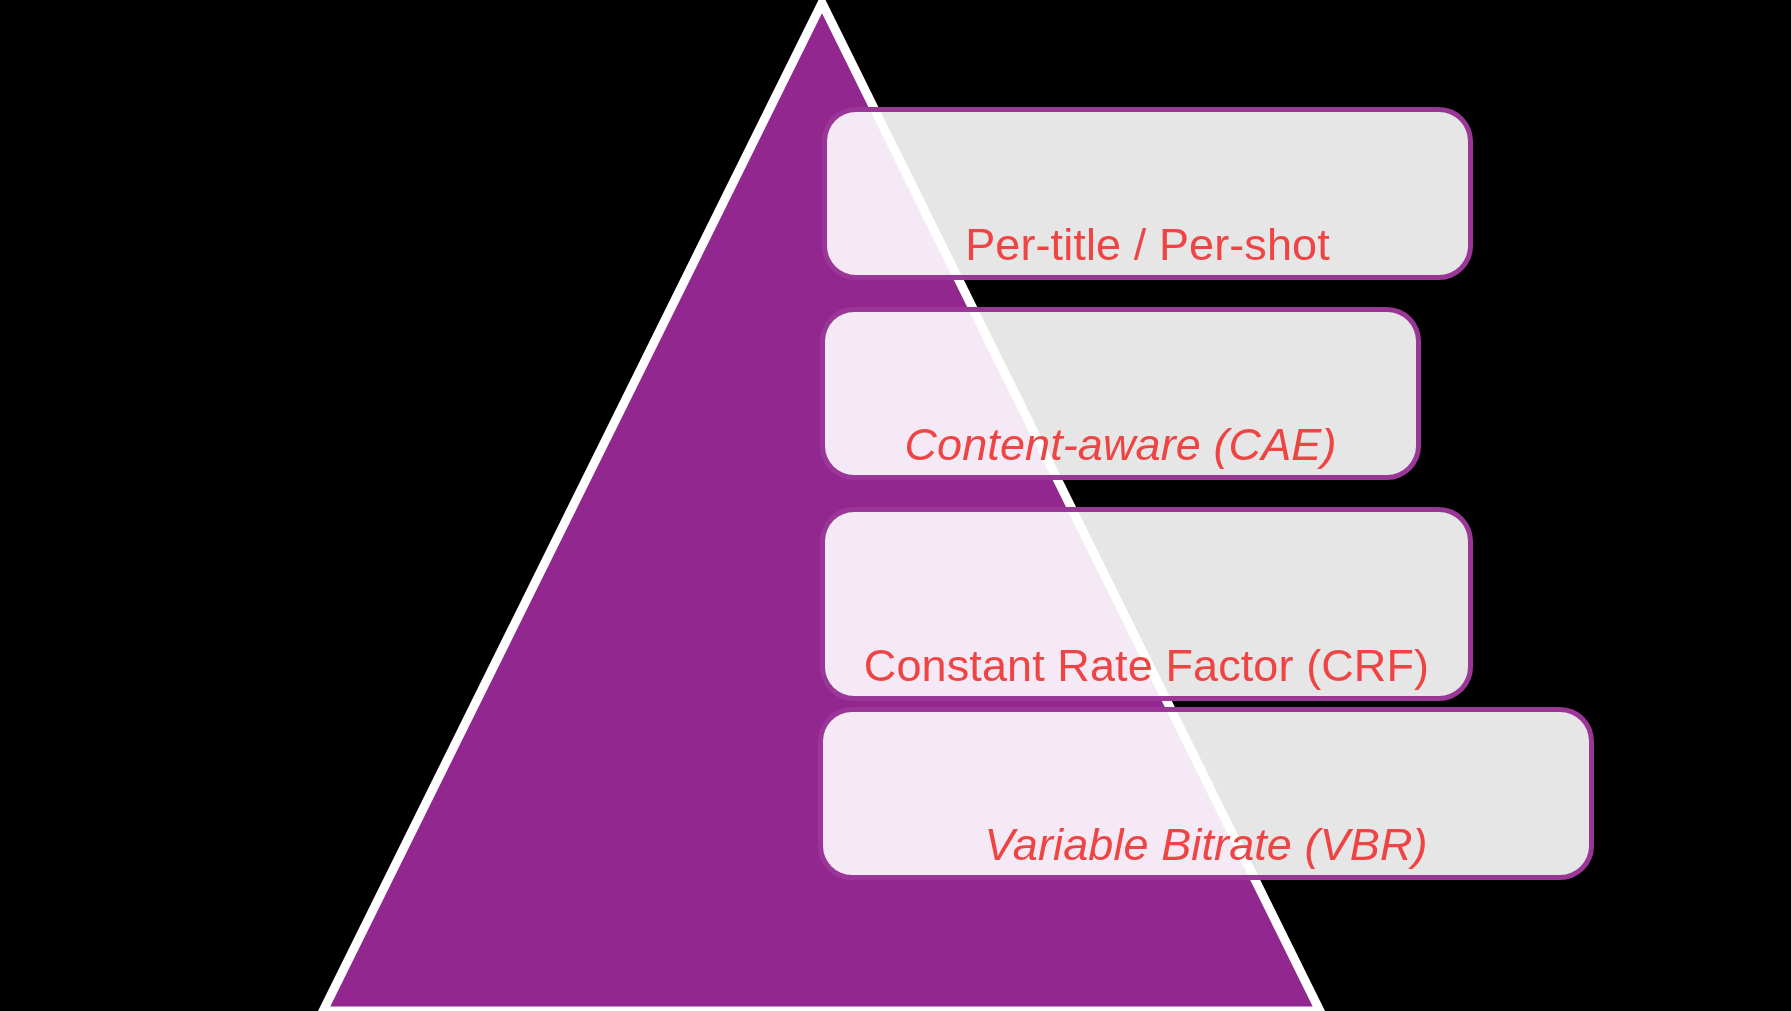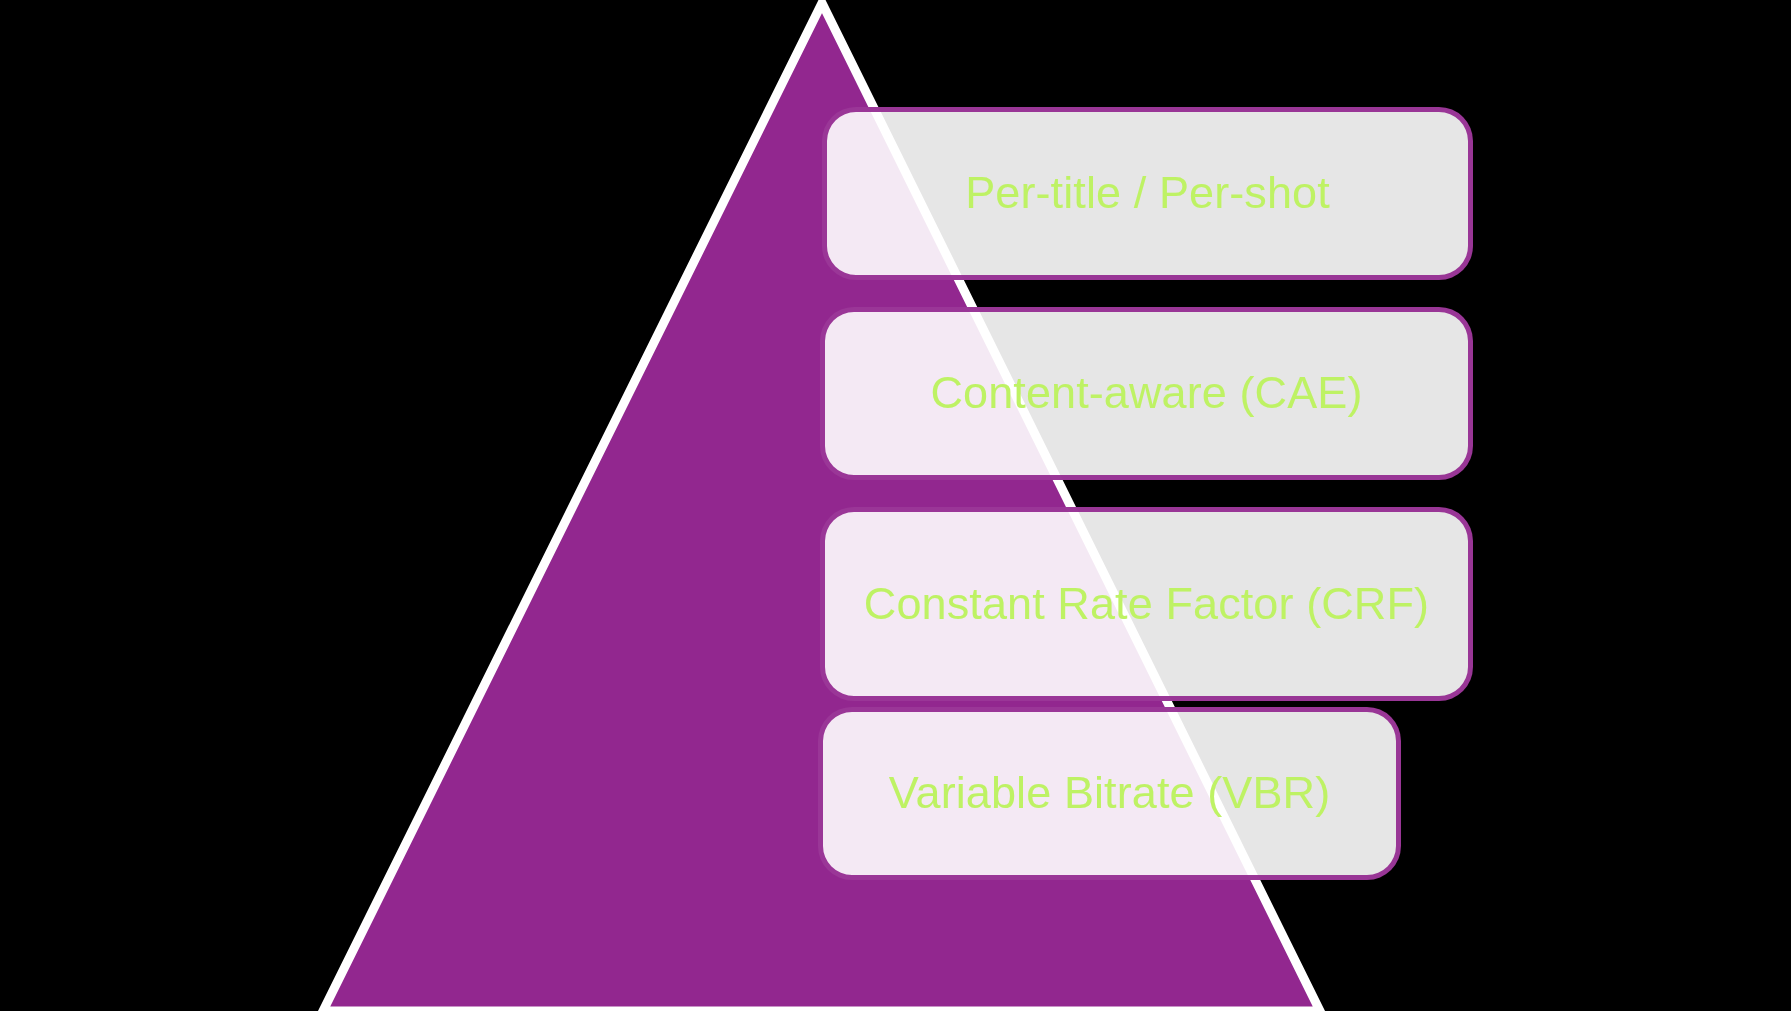"Per-title / Per-shot" .tier-box { align-items: center -> flex-end; color: #bef264 -> #ef4444 }
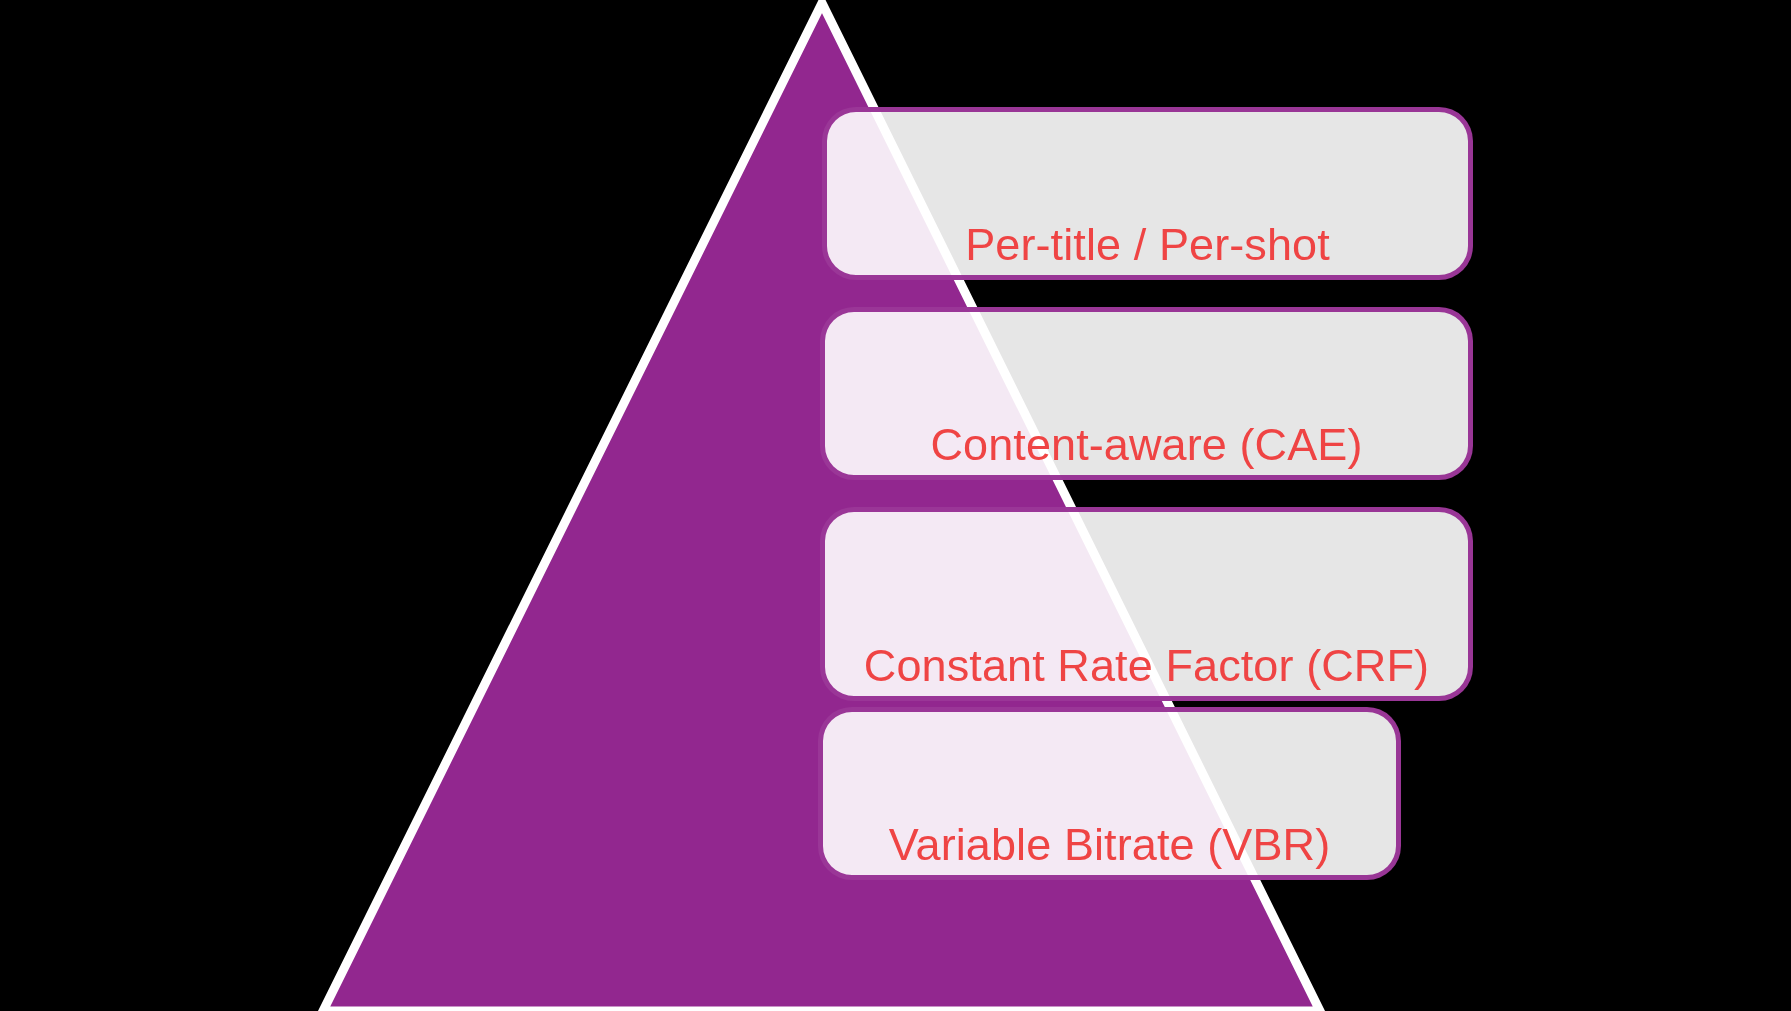"Content-aware (CAE)" div.tier-box { font-style: none -> italic; width: 653px -> 601px }
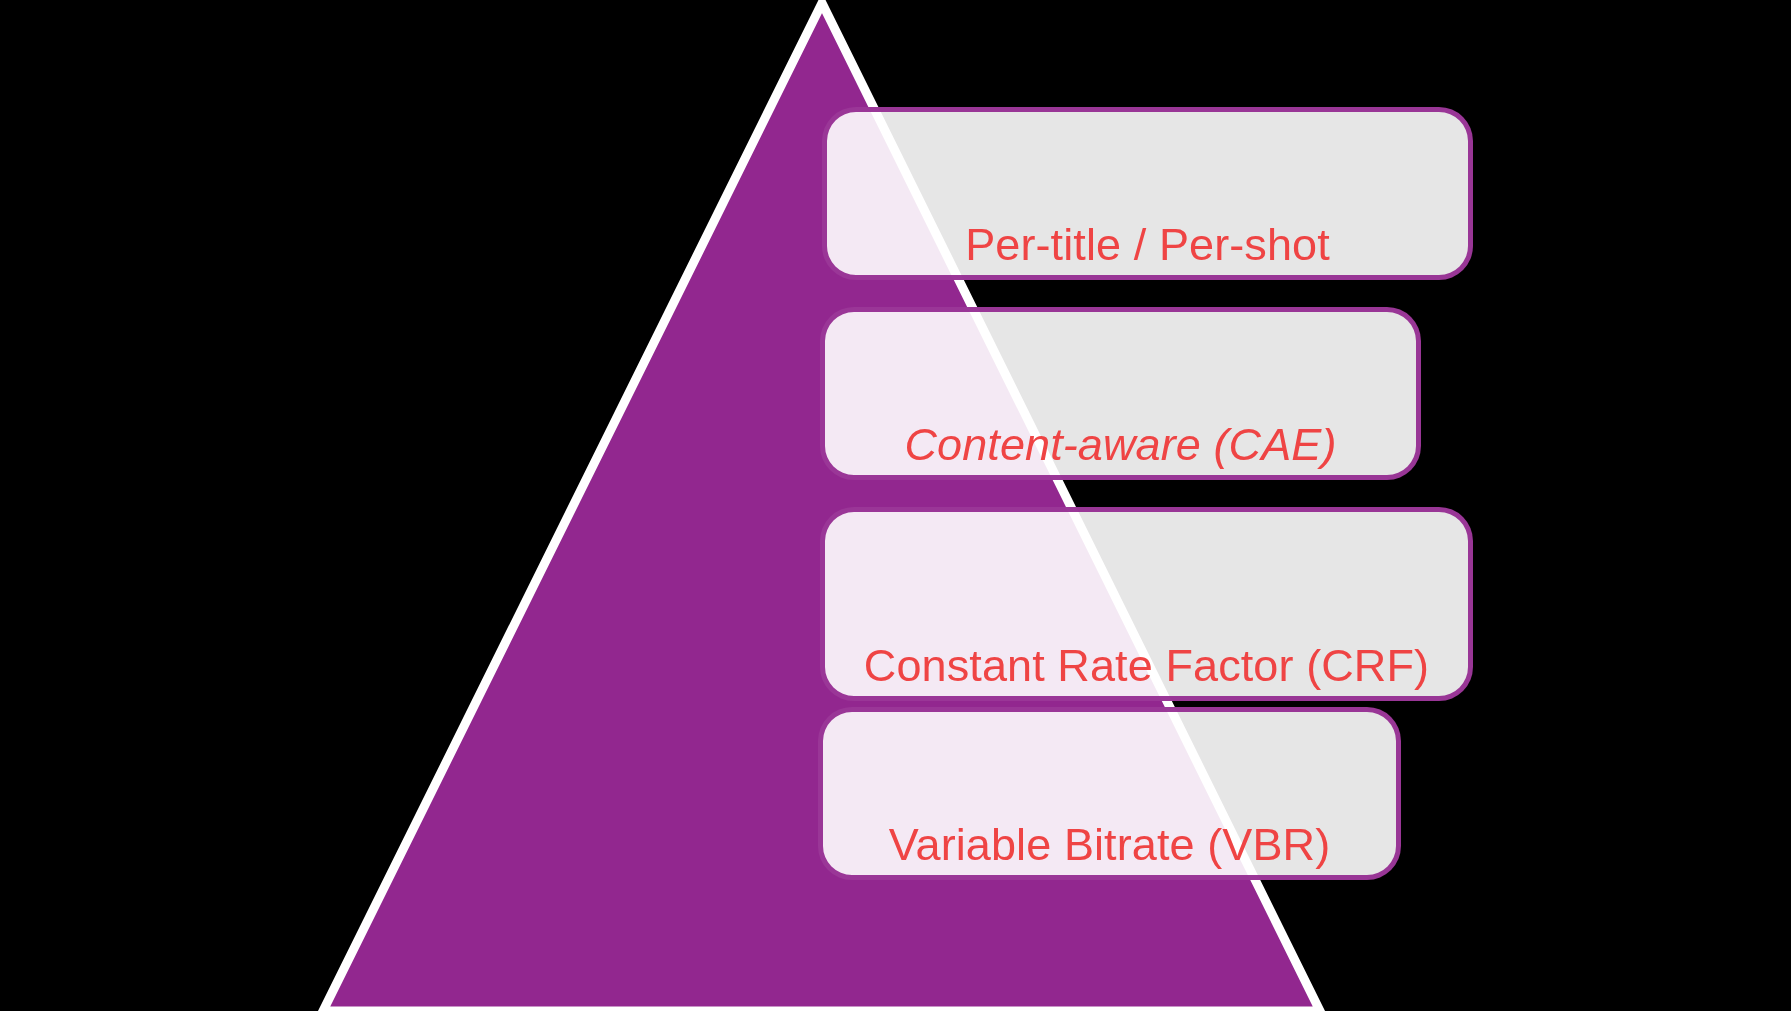"Variable Bitrate (VBR)" div.tier-box { font-style: none -> italic; width: 583px -> 776px }
